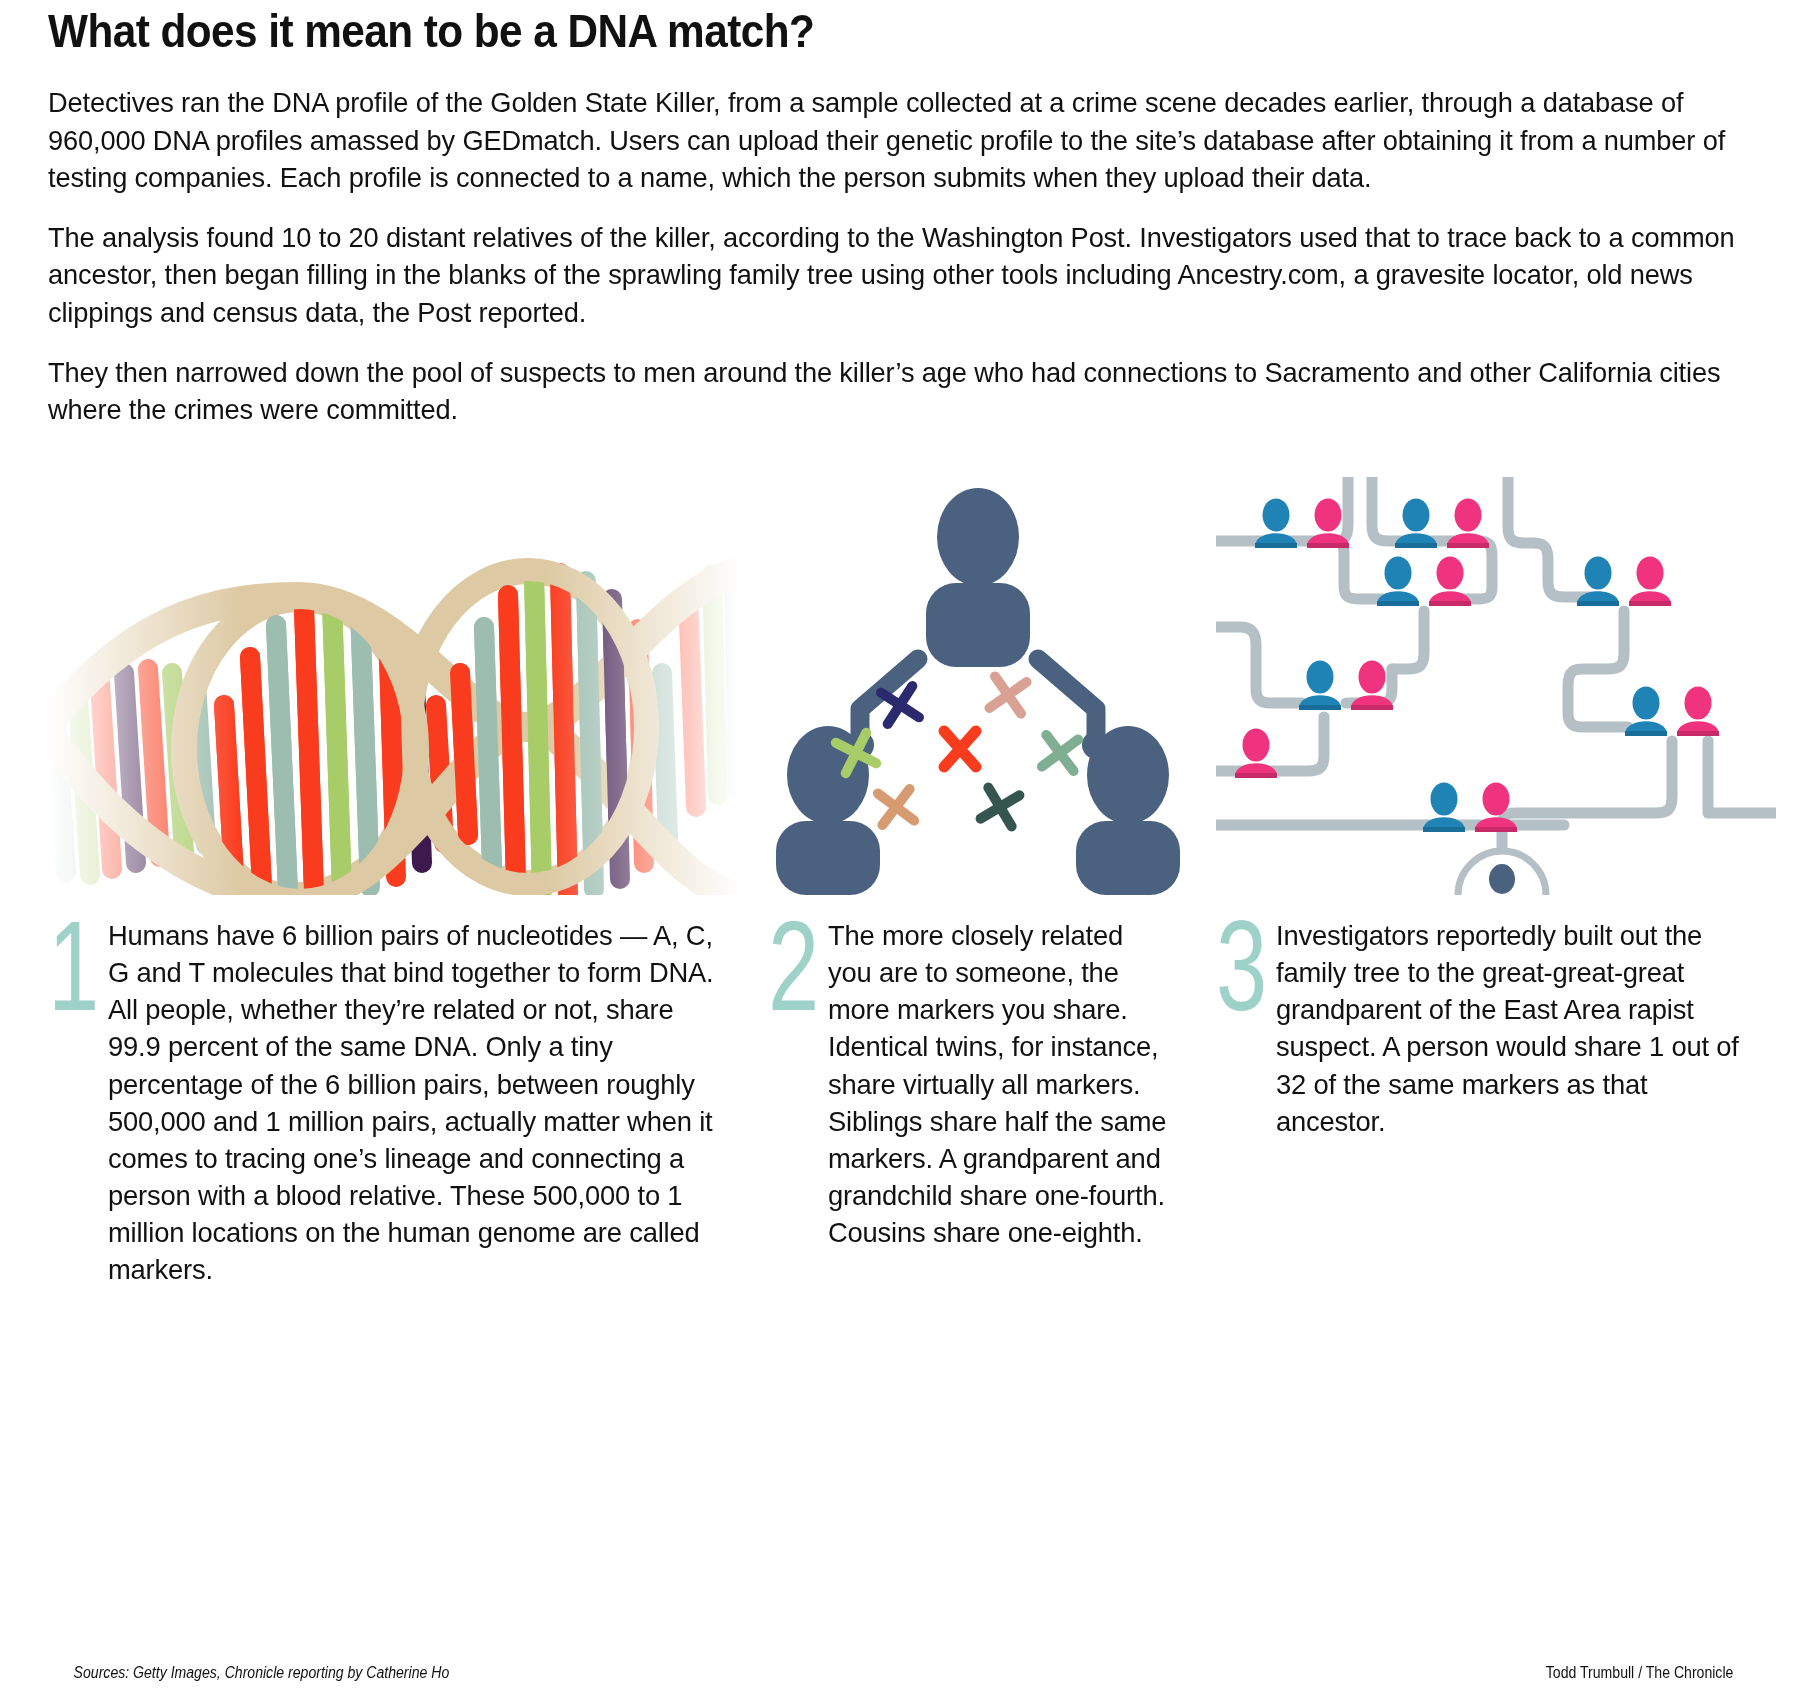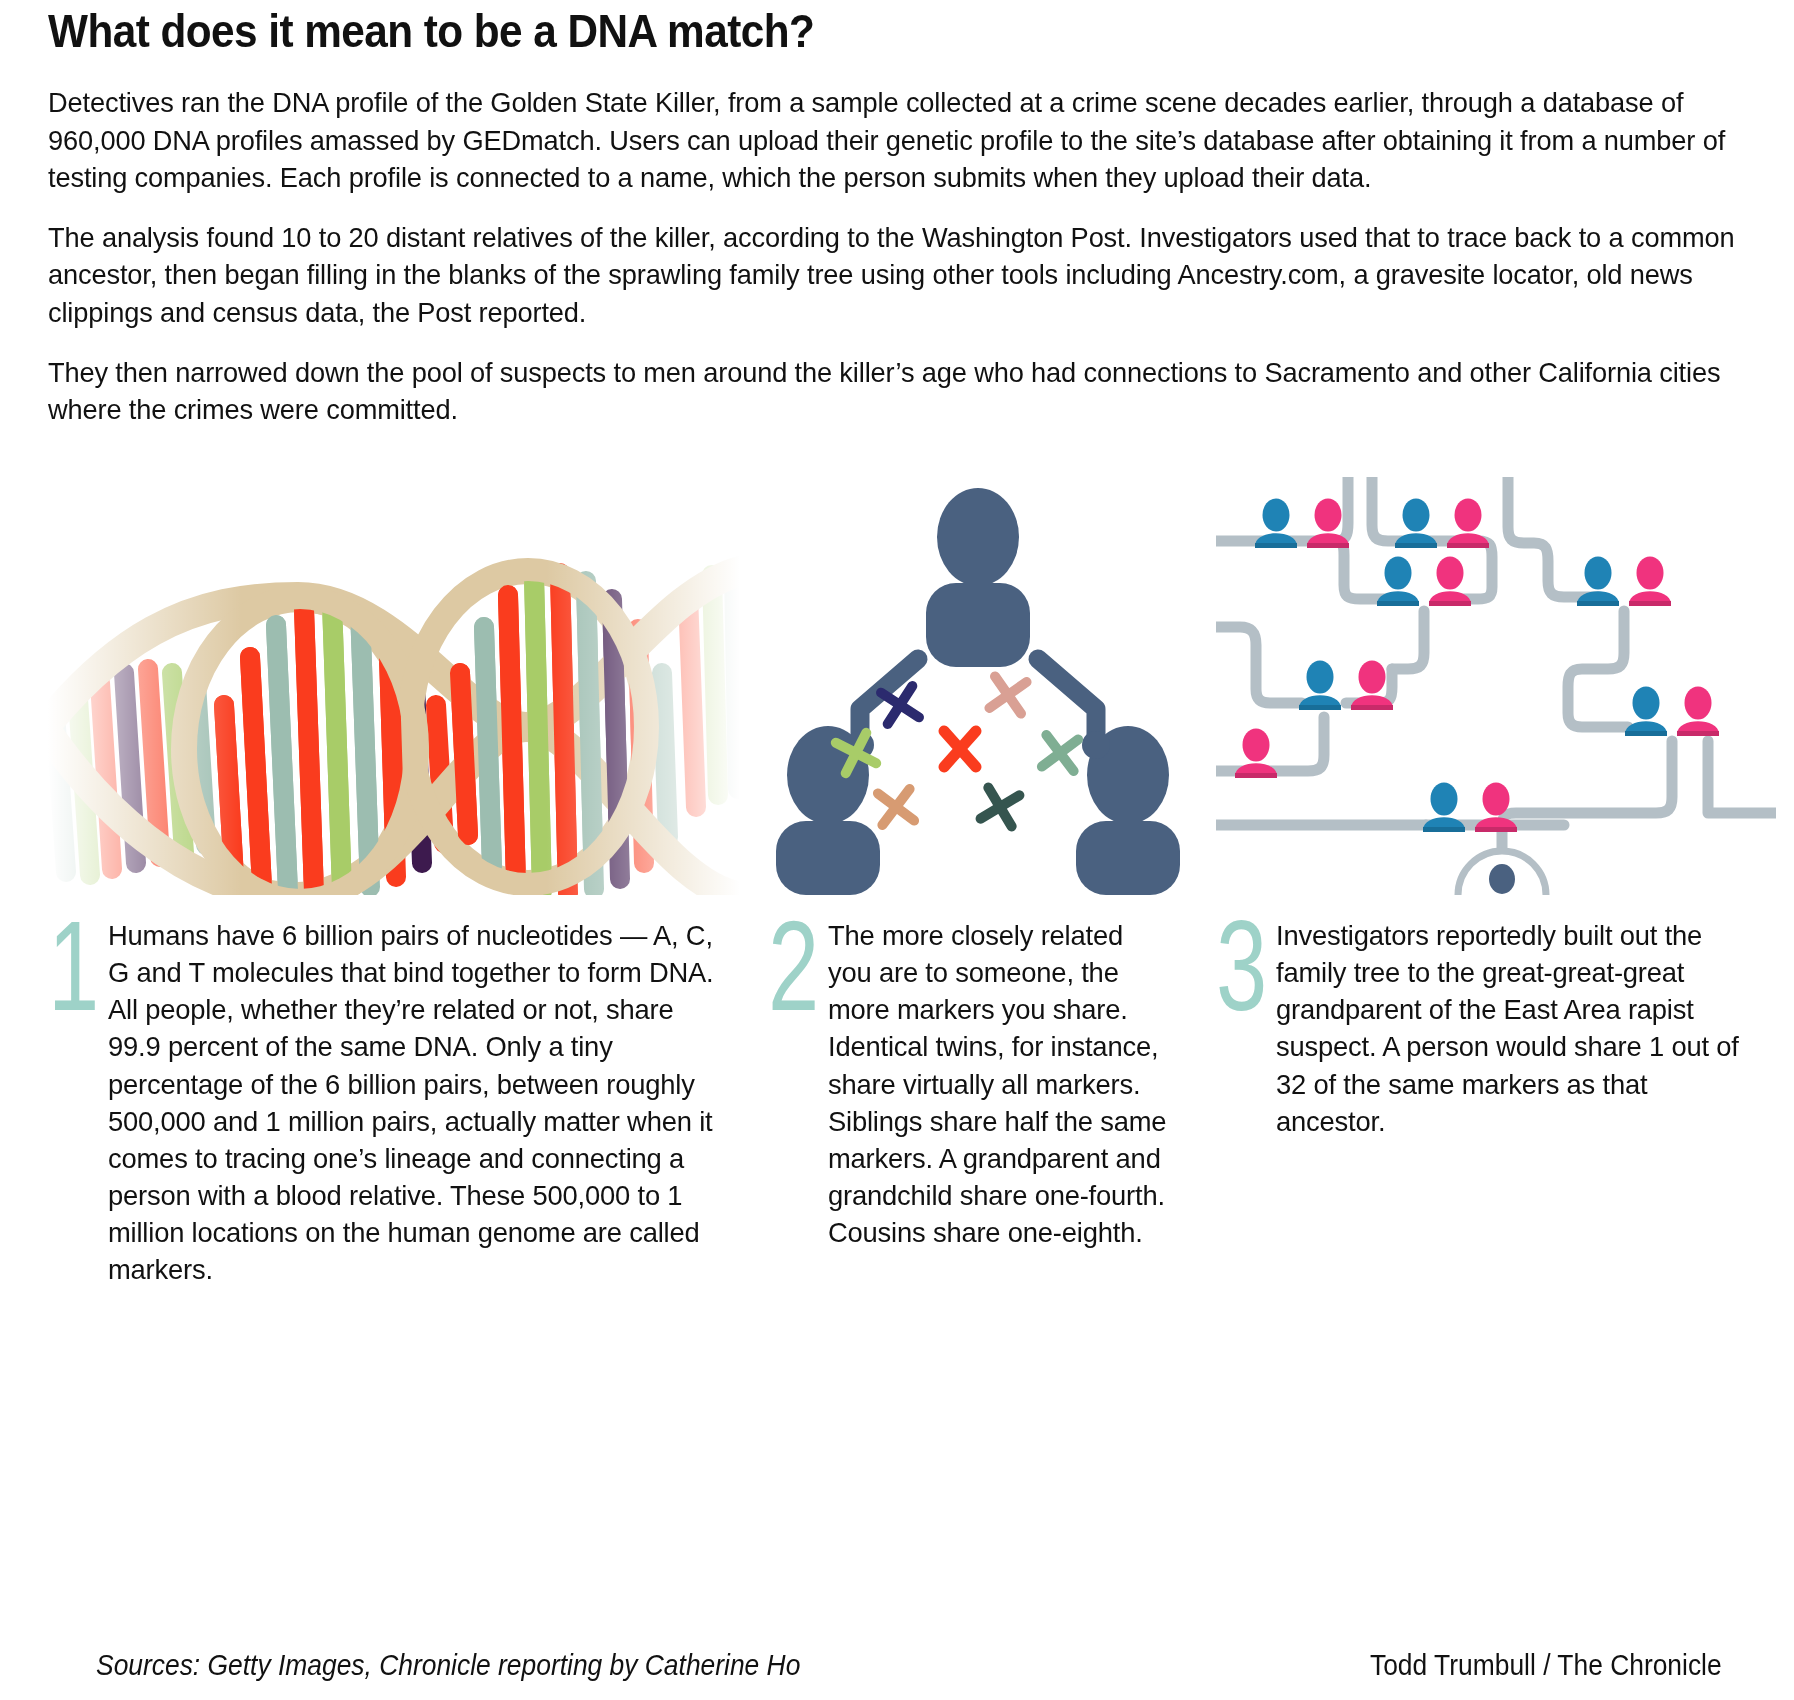"Sources: Getty Images, Chronicle" .footer { font-size: 30px -> 16px }
